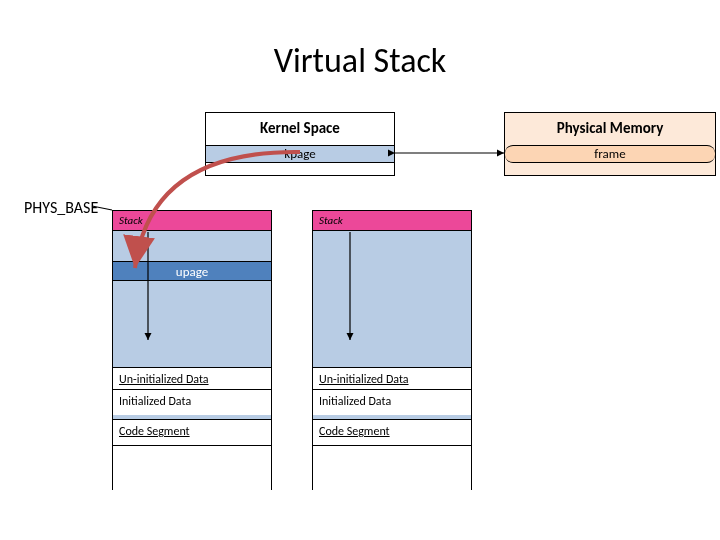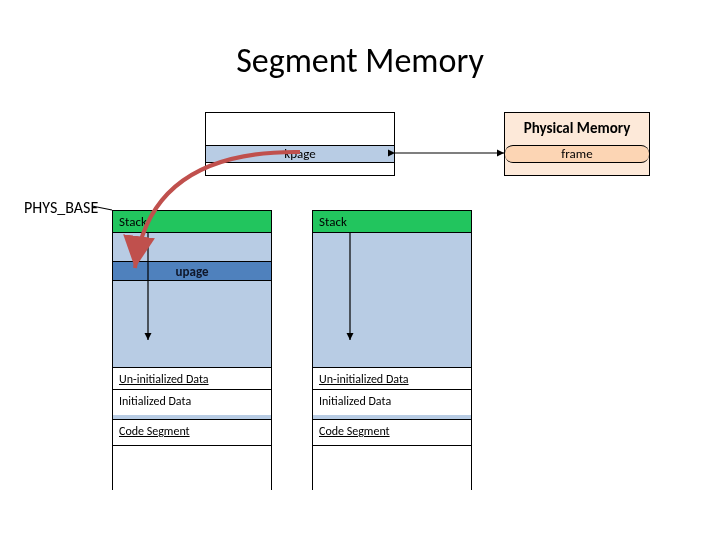"Segment Memory" div.title { text: Segment Memory -> Virtual Stack }
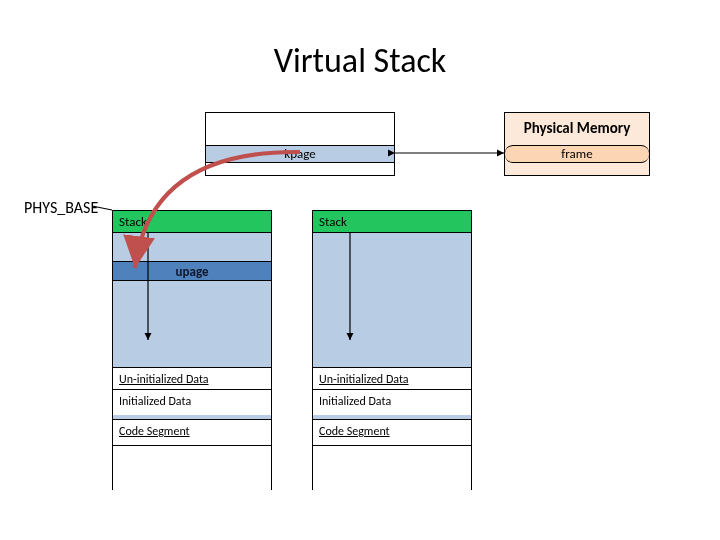"Kernel Space" div.kernel-label { html: none -> <div>Kernel Space</div> }
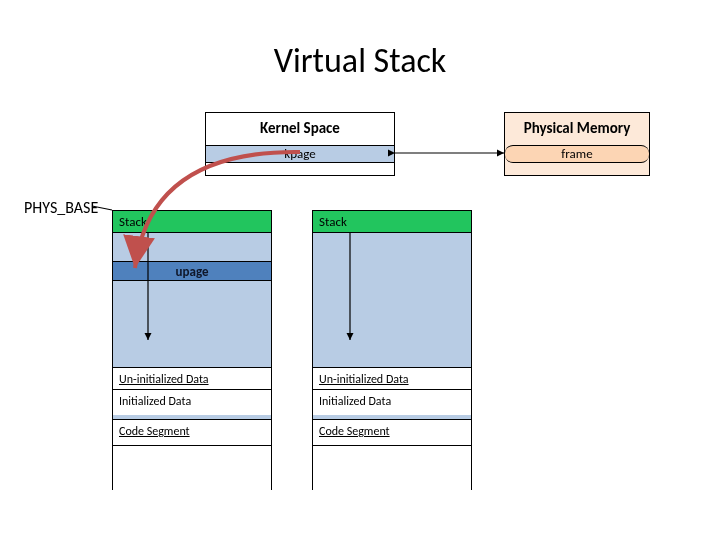"Physical Memory" .phys-box { width: 146px -> 212px }
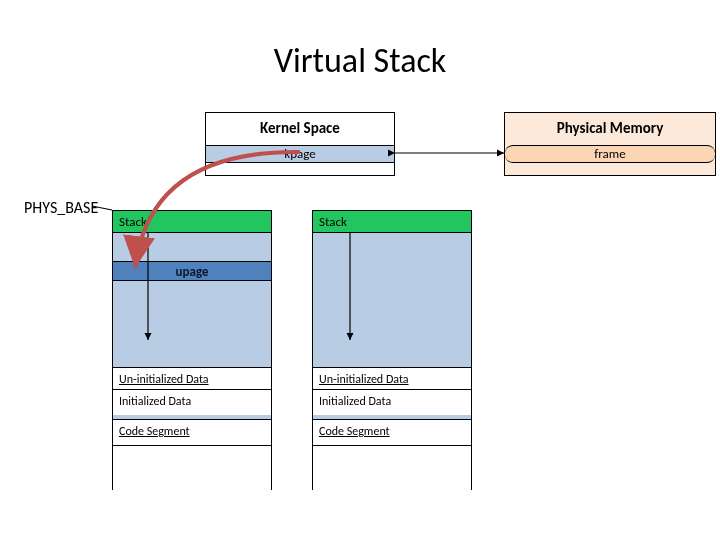"Stack" .col .hdr { background: #22c55e -> #ec4899; font-size: 13px -> 11px; font-style: none -> italic }
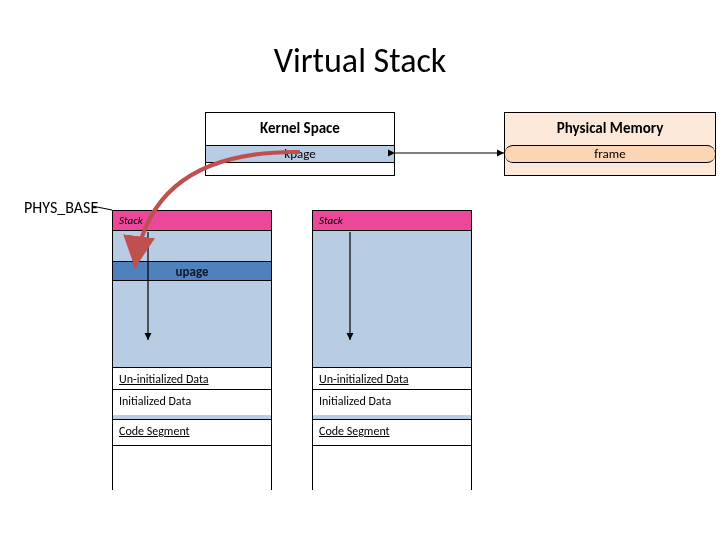"upage" .col .upage { color: #0f172a -> #ffffff; font-weight: bold -> none }
